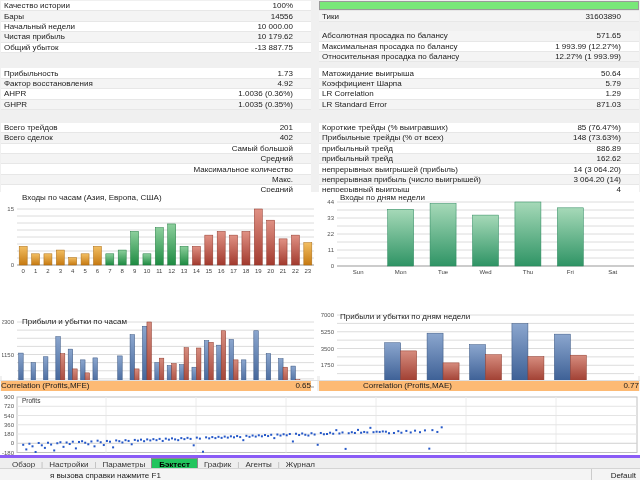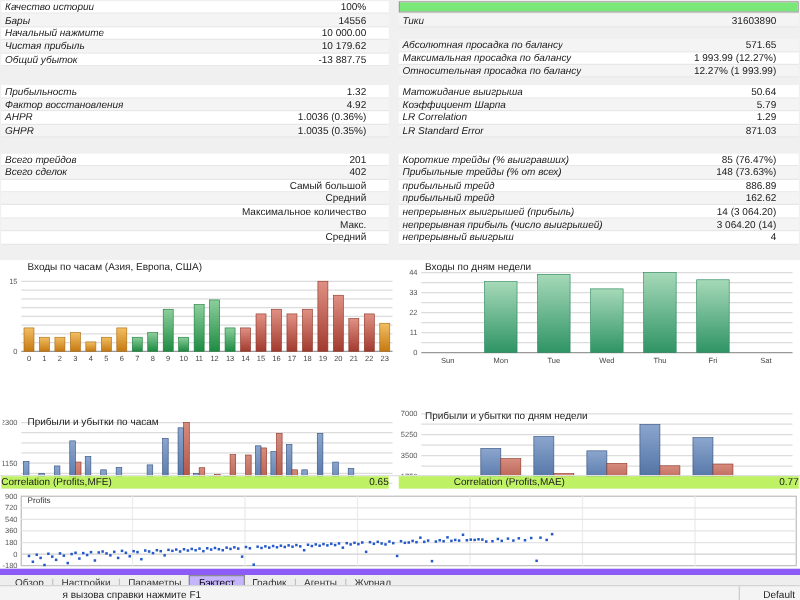"Качество истории" .srow .lbl { font-style: italic -> none }
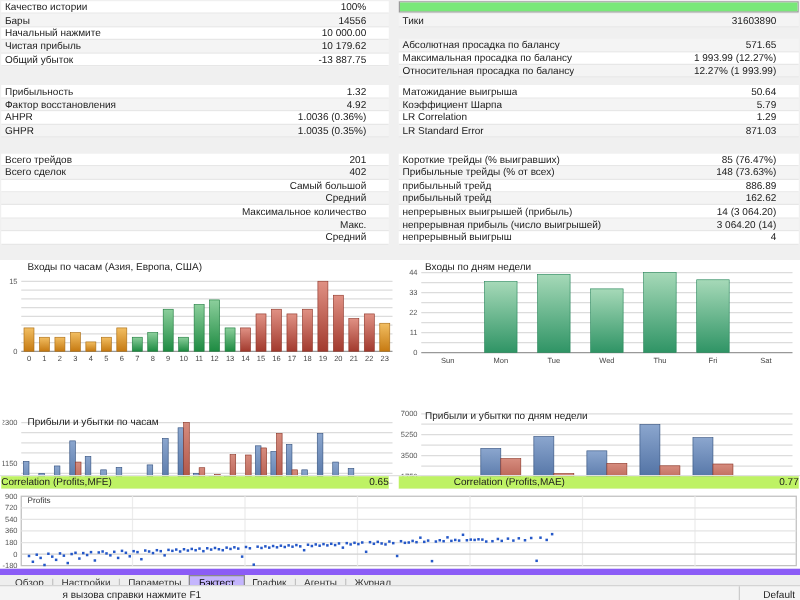"Начальный нажмите" span.lbl { text: нажмите -> недели }
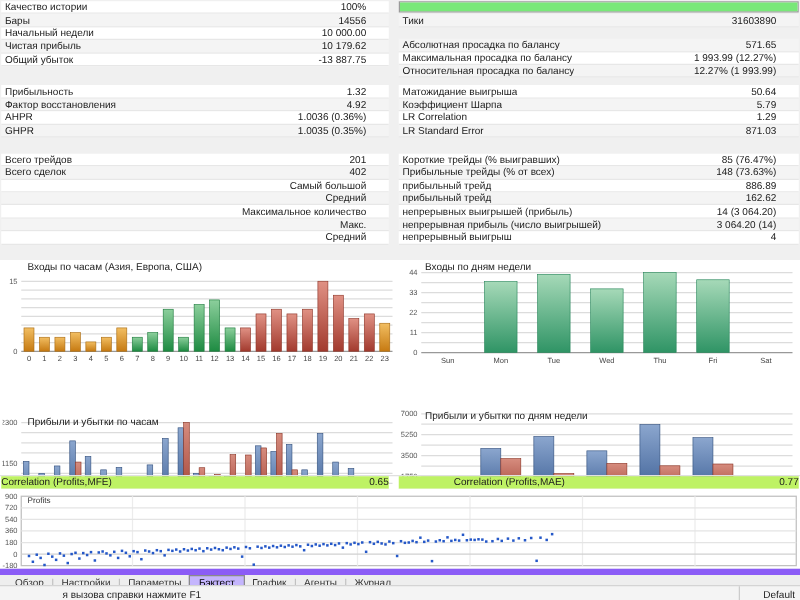"1.32" span.val { text: 1.32 -> 1.73 }
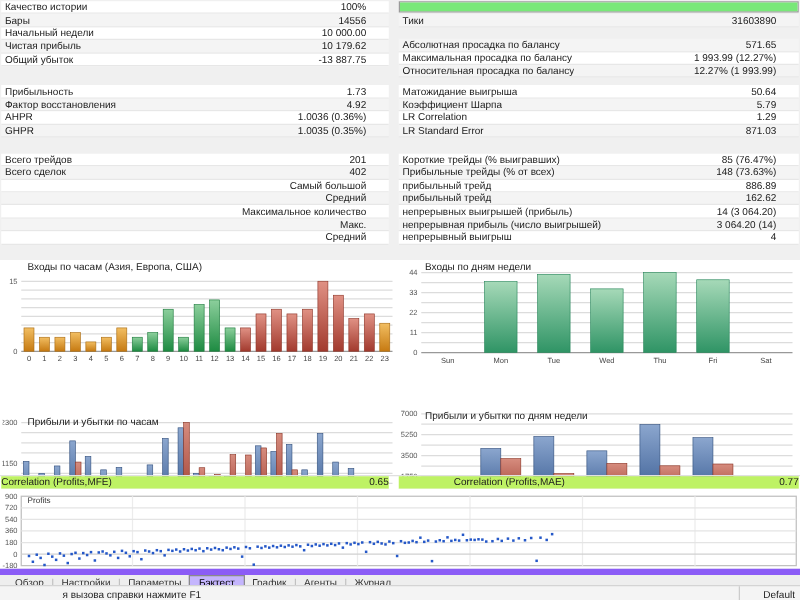"Входы по часам (Азия, Европа," #charts { top: 208px -> 192px }
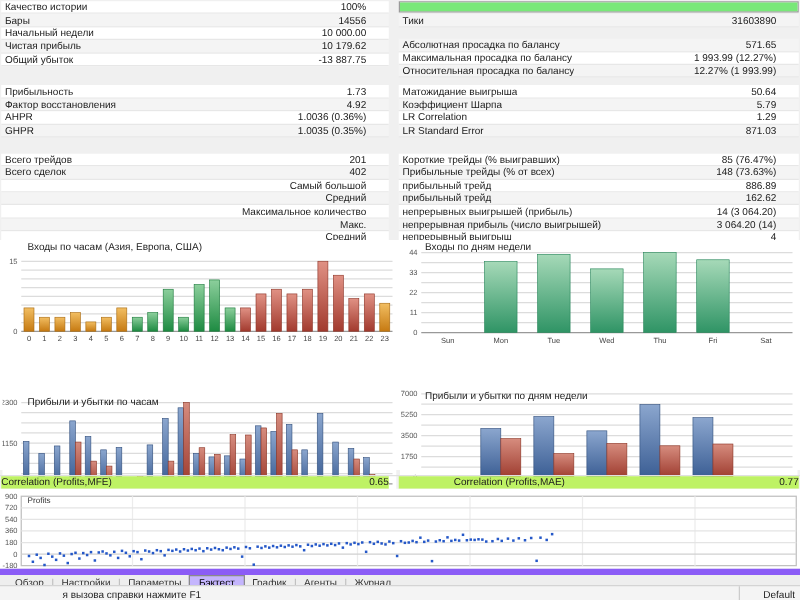"Correlation (Profits,MFE)" .crow { background: #bef264 -> #fdba74 }
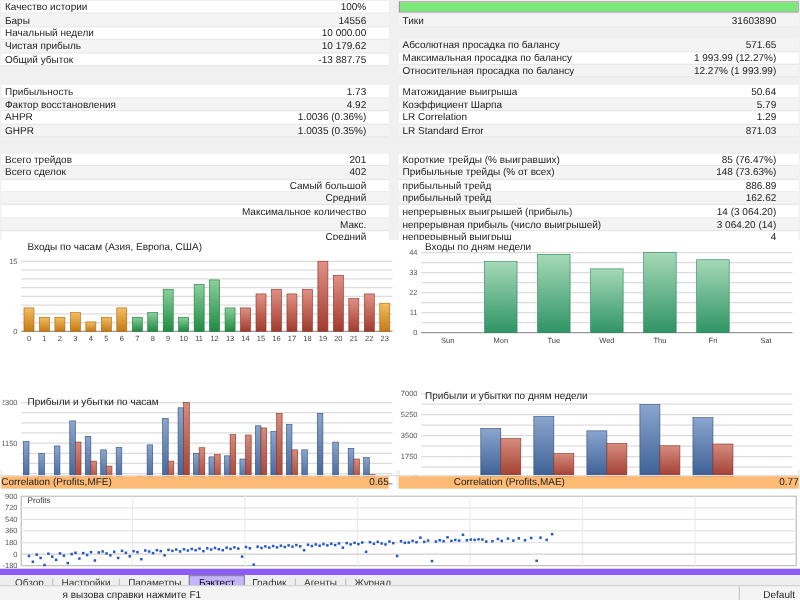"Обзор" #tabbar { border-top: 5px solid #8b5cf6 -> 3px solid #8b5cf6 }
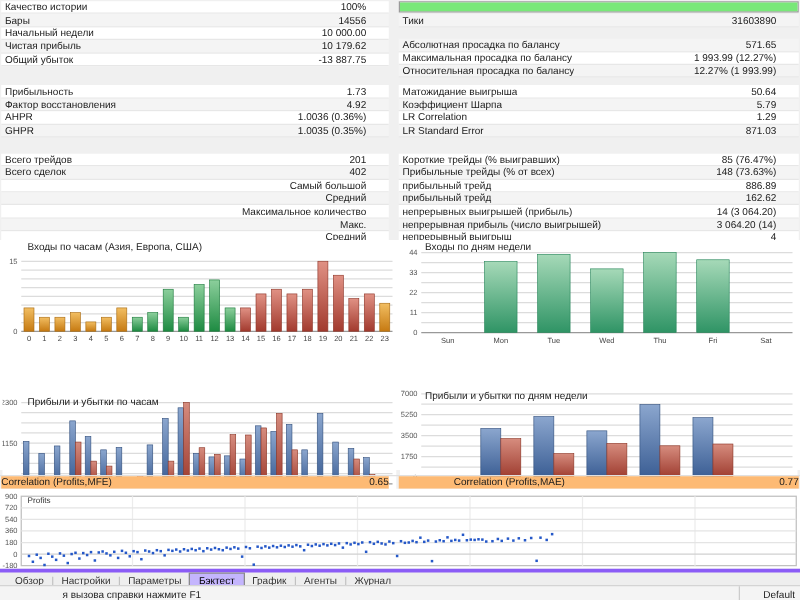"Бэктест" .tab.active { background: #c4b5fd -> #22c55e; font-weight: normal -> bold }
